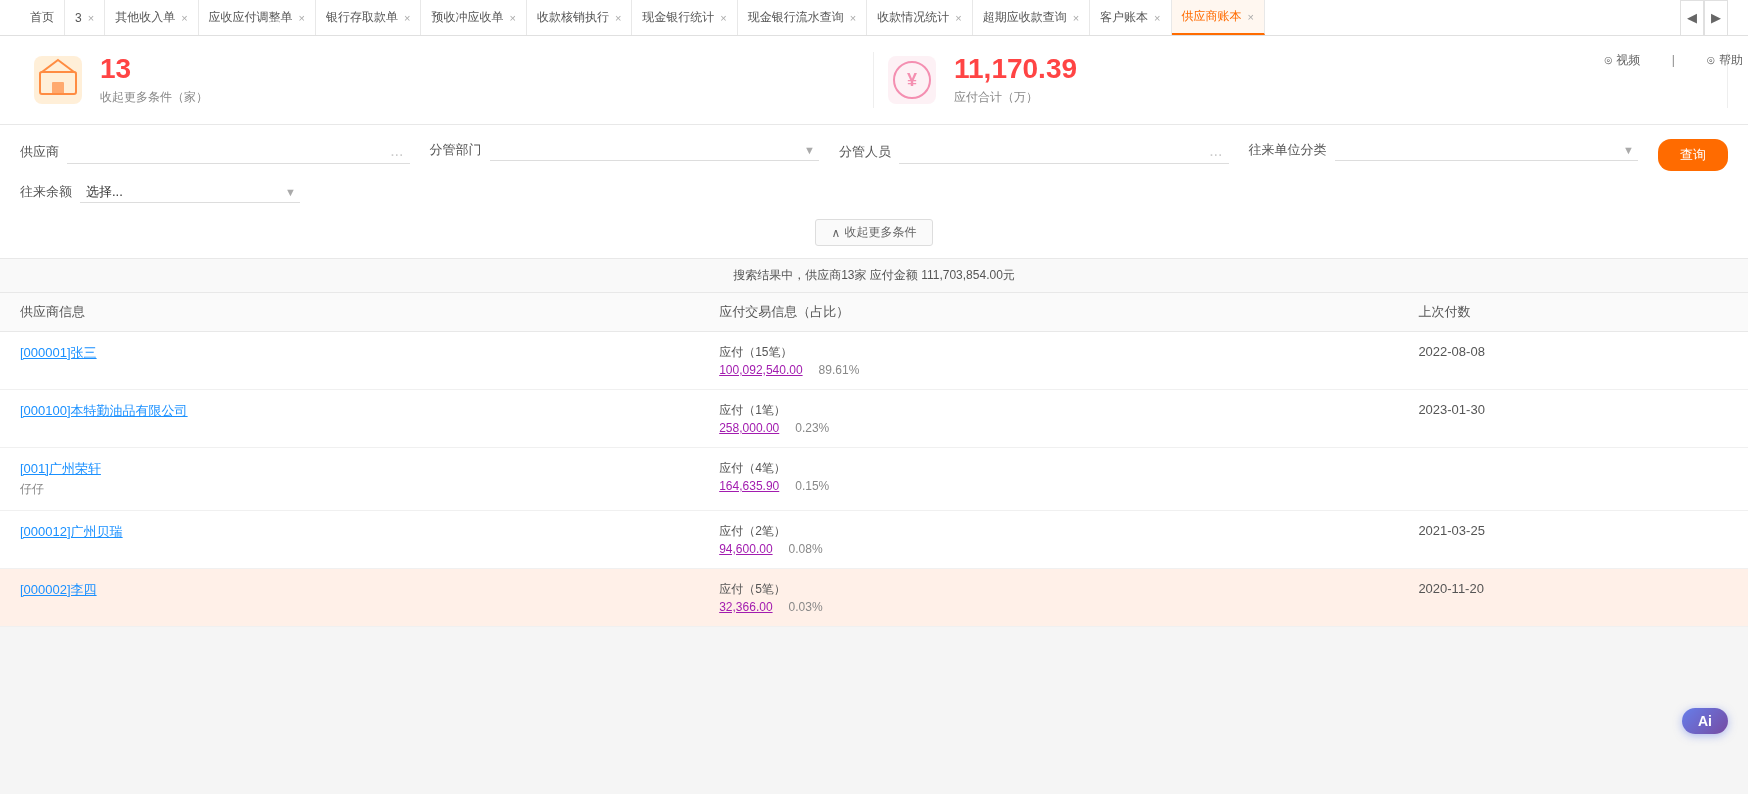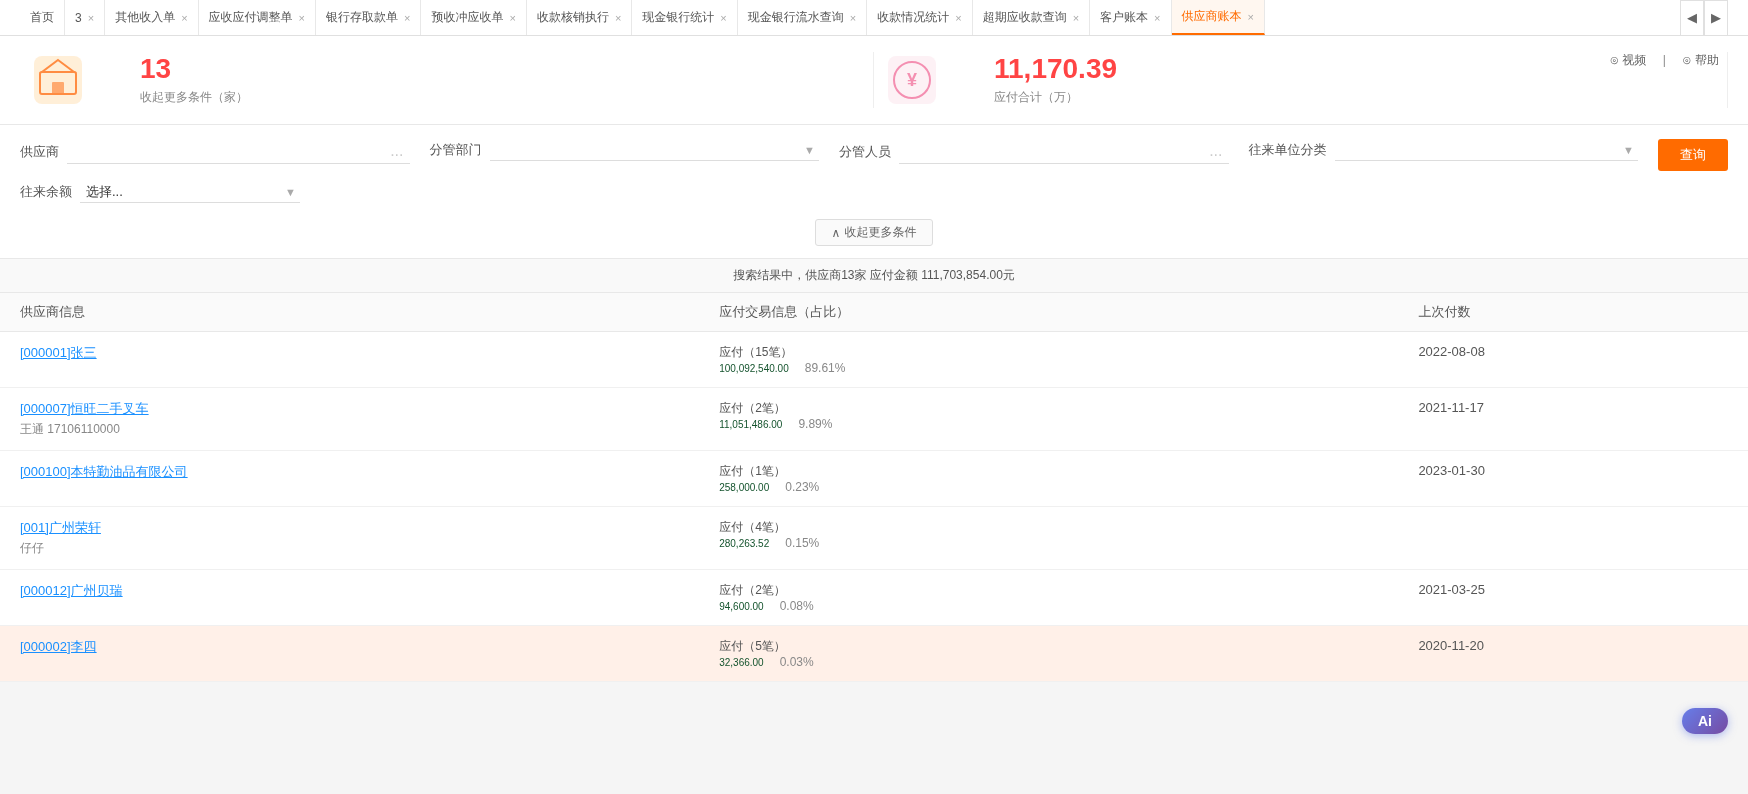"13" .stat-content { margin-left: 40px -> none }
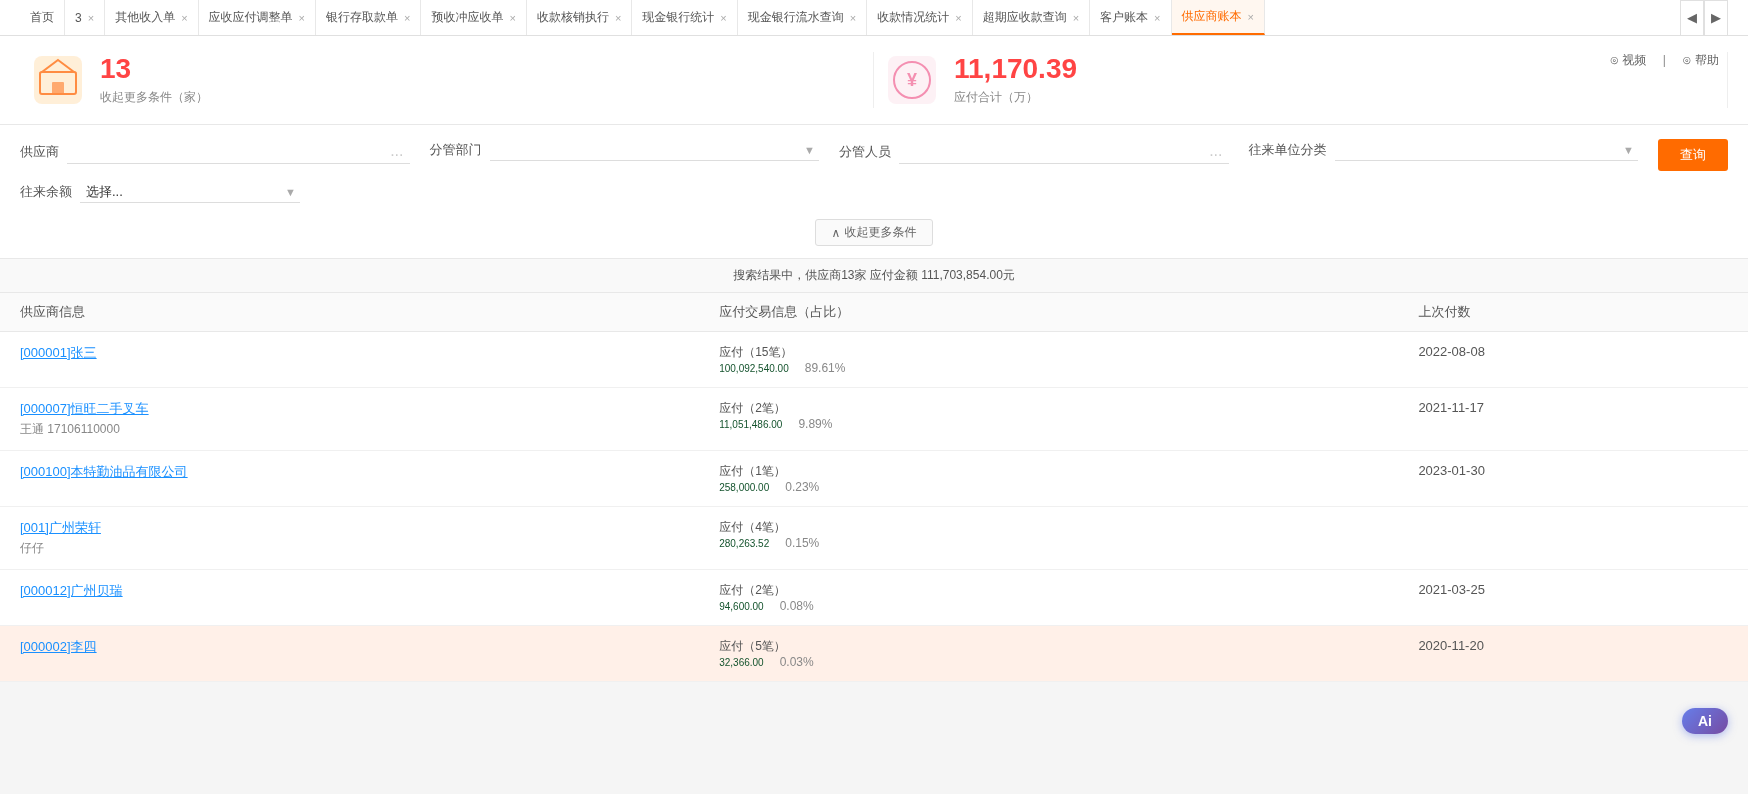"⊙ 视频" .stat-help { gap: 12px -> 27px; right: 29px -> 5px }
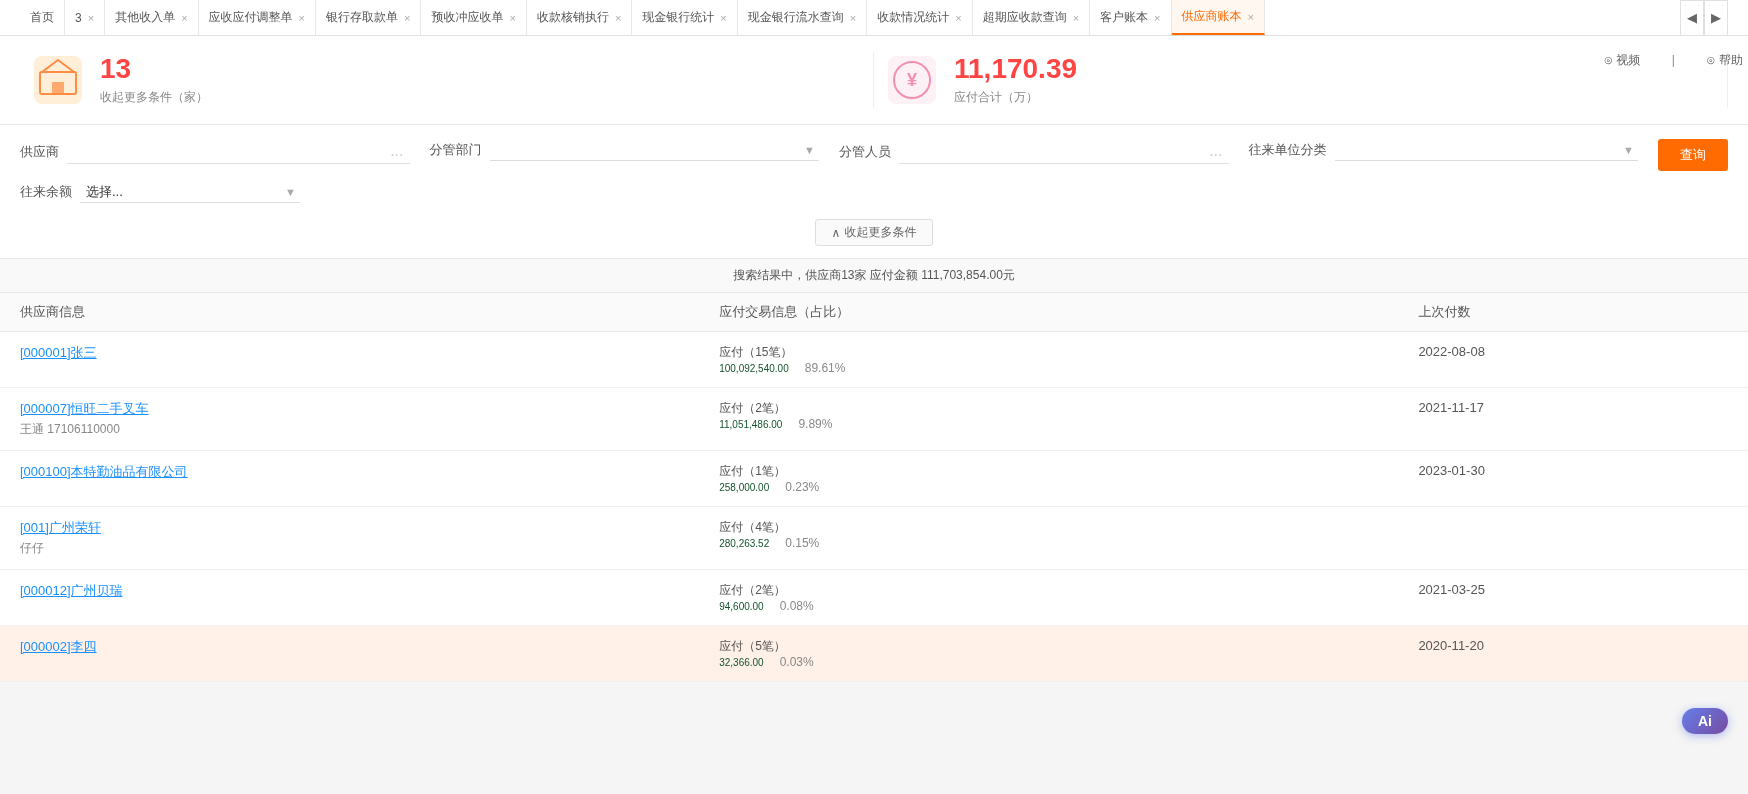"查询" .search-btn { border-radius: 3px -> 13px }
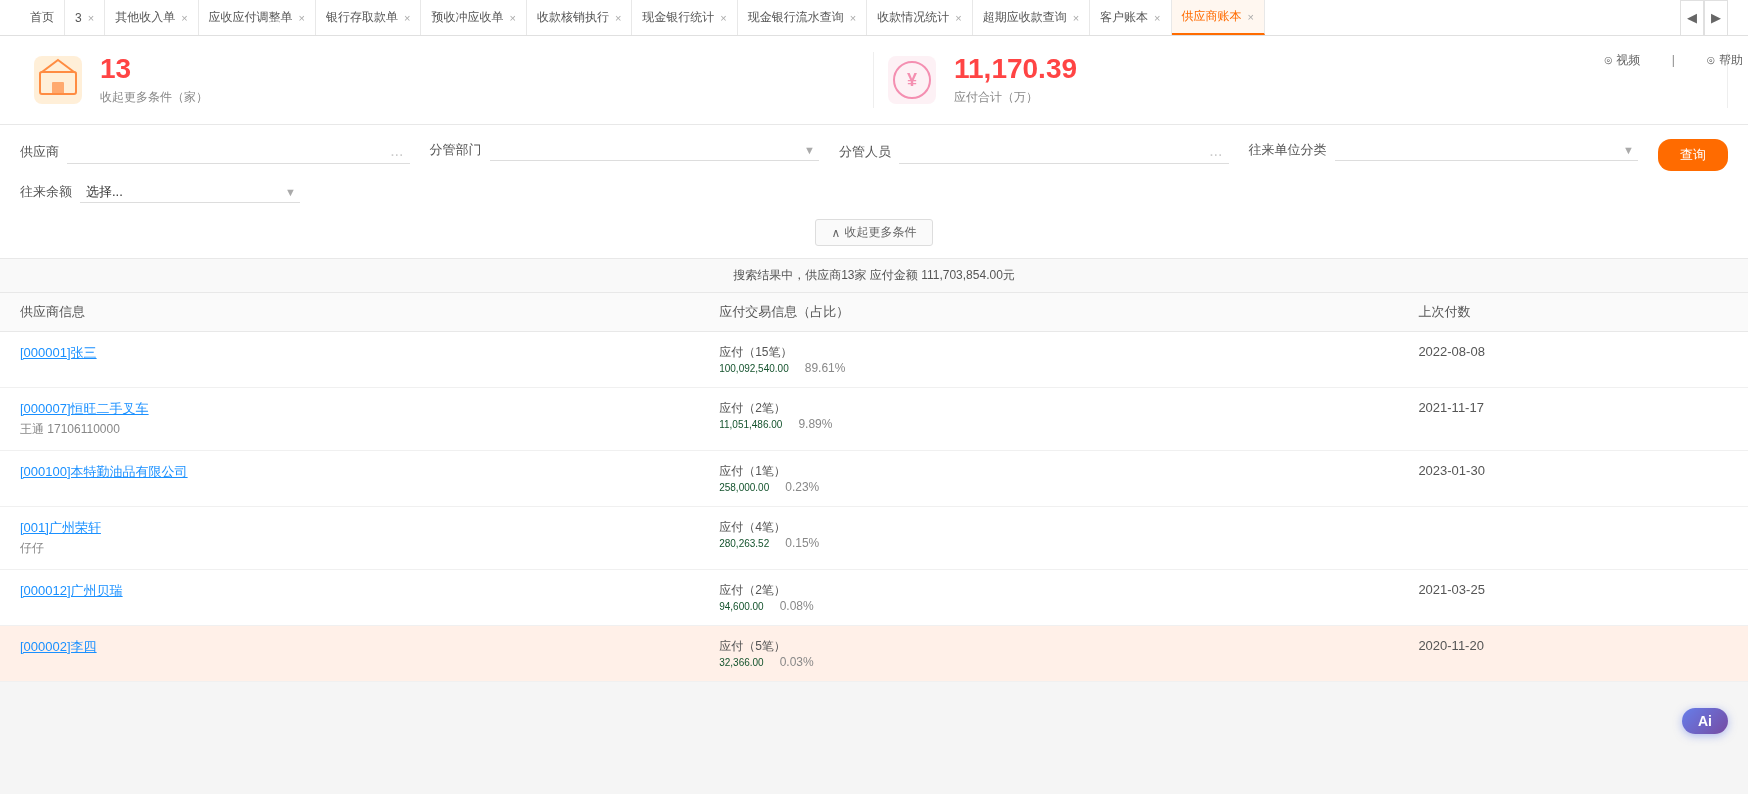"100,092,540.00" .trans-amount { color: #14532d -> #a21caf; font-size: 10px -> 12px; text-decoration: none -> underline }
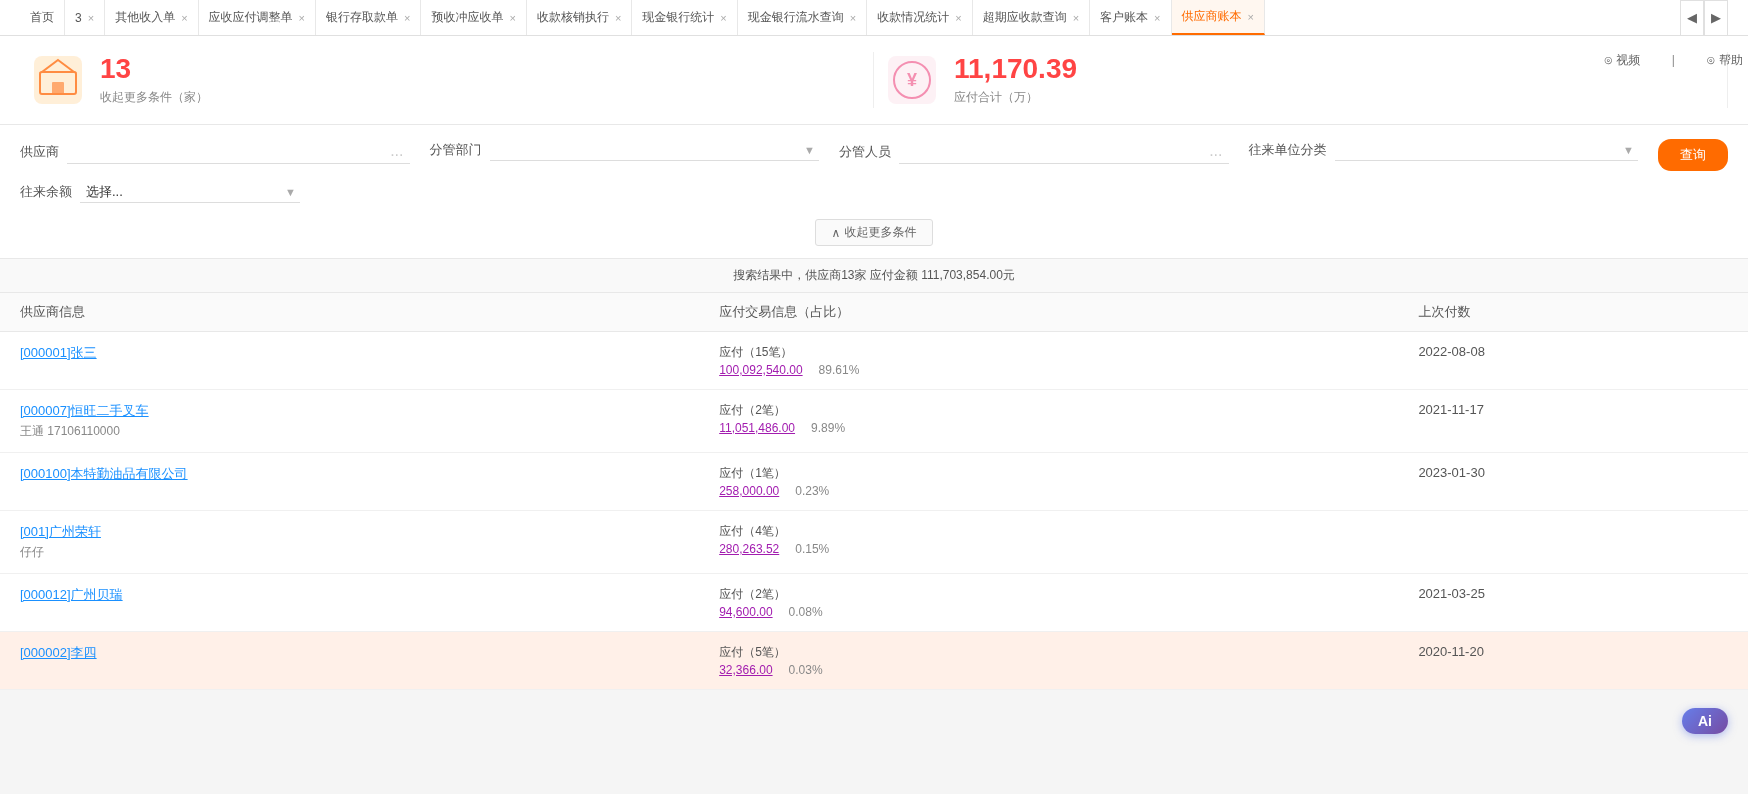"[000007]恒旺二手叉车" tr { html: <tr> <td> <div><a>[000007]恒旺二手叉车</a></div> <div>王通 17106110000</div> </td> <td> <div>应付（2笔）</div> <div> <span>11,051,486.00</span> <span>9.89%</span> </div> </td> <td><span>2021-11-17</span></td> </tr> -> none }
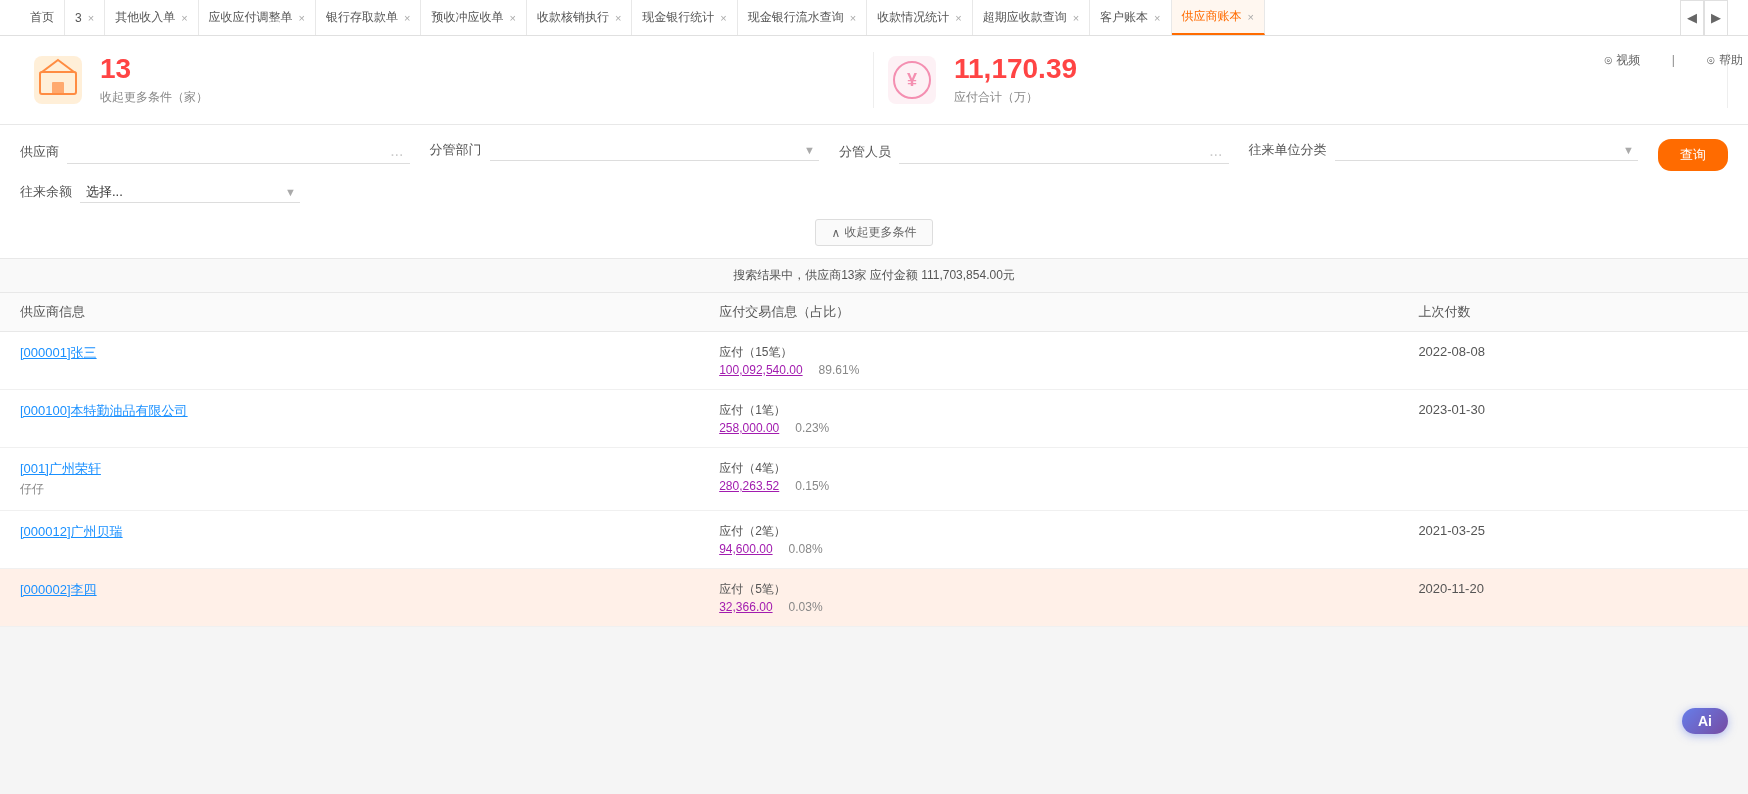"280,263.52" span.trans-amount { text: 280,263.52 -> 164,635.90 }
